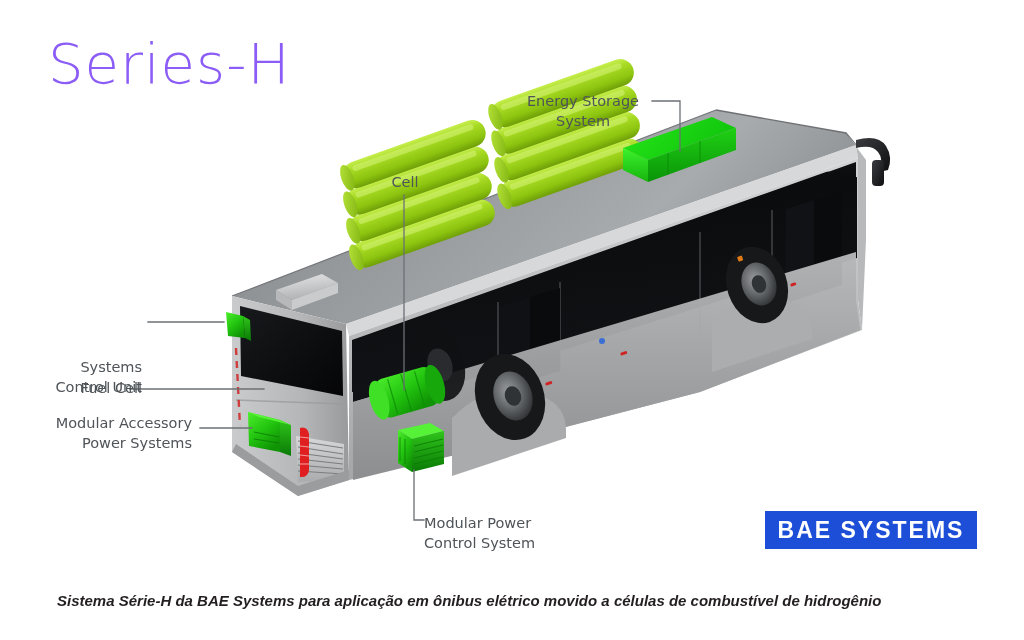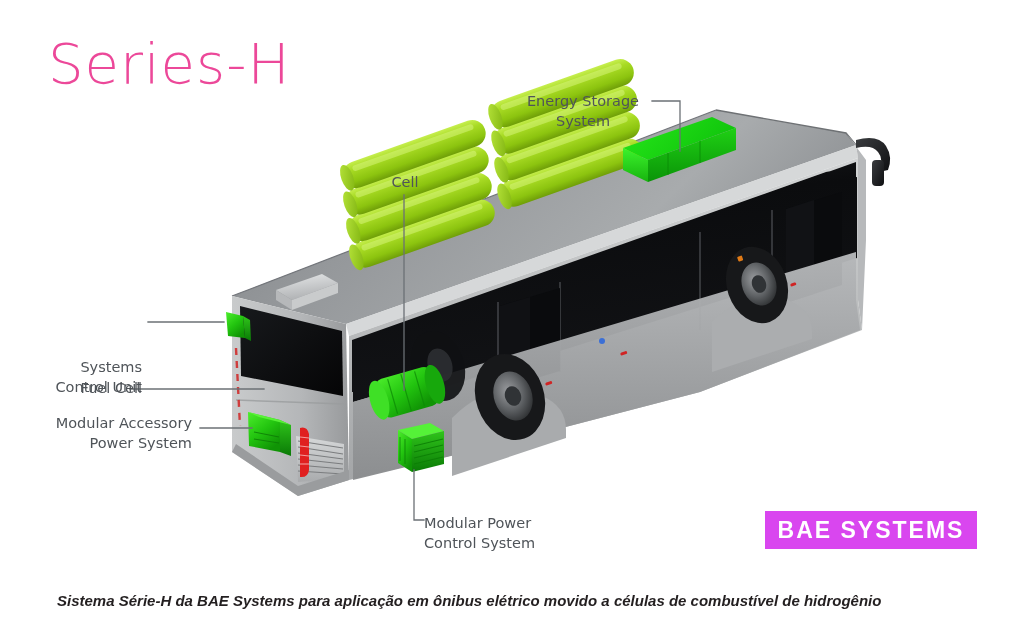"Series-H" #title { color: #ec4899 -> #8b5cf6 }
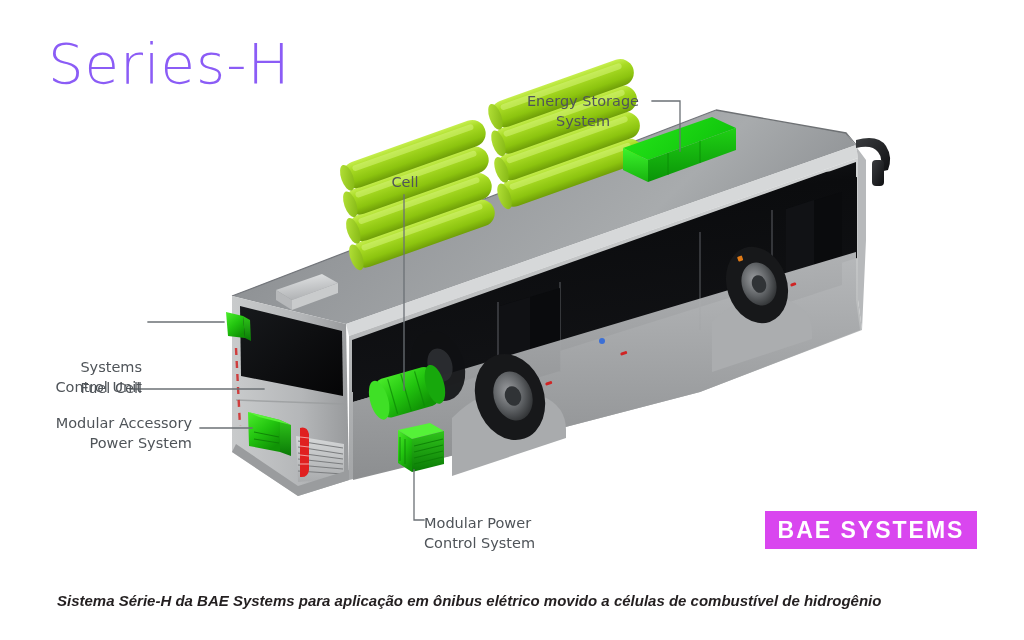"Modular Accessory" div.callout { text: System -> Systems }
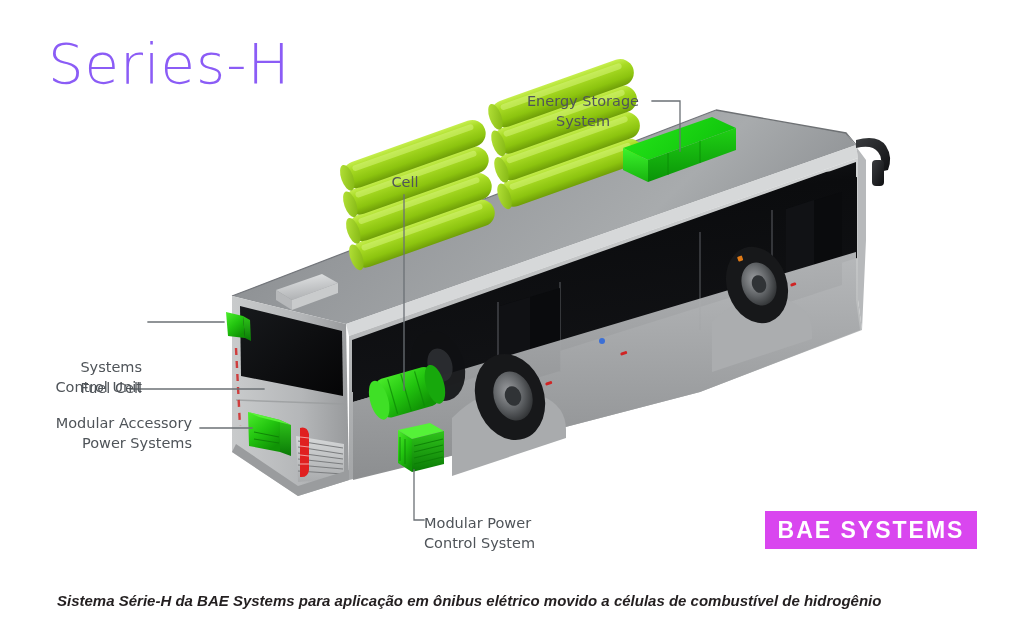"BAE SYSTEMS" #logo { background: #d946ef -> #1d4ed8 }
